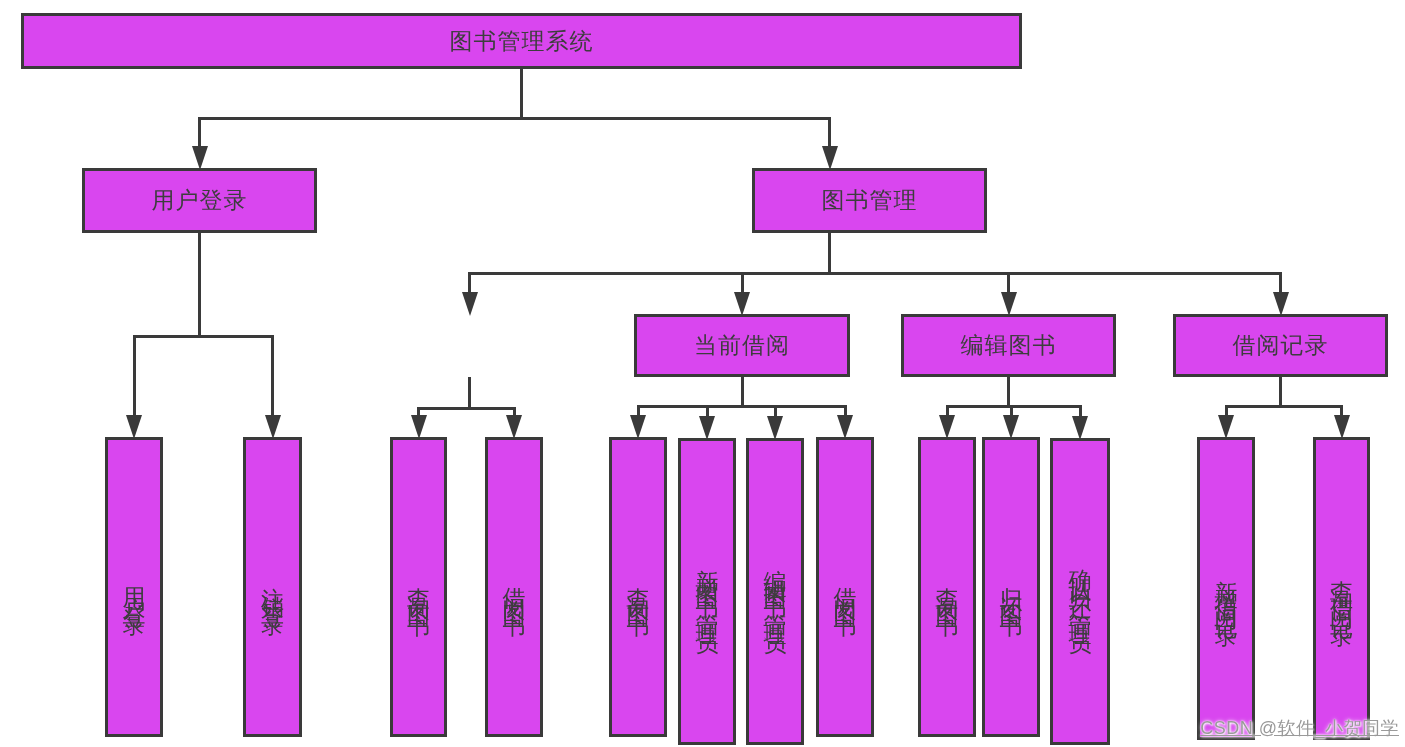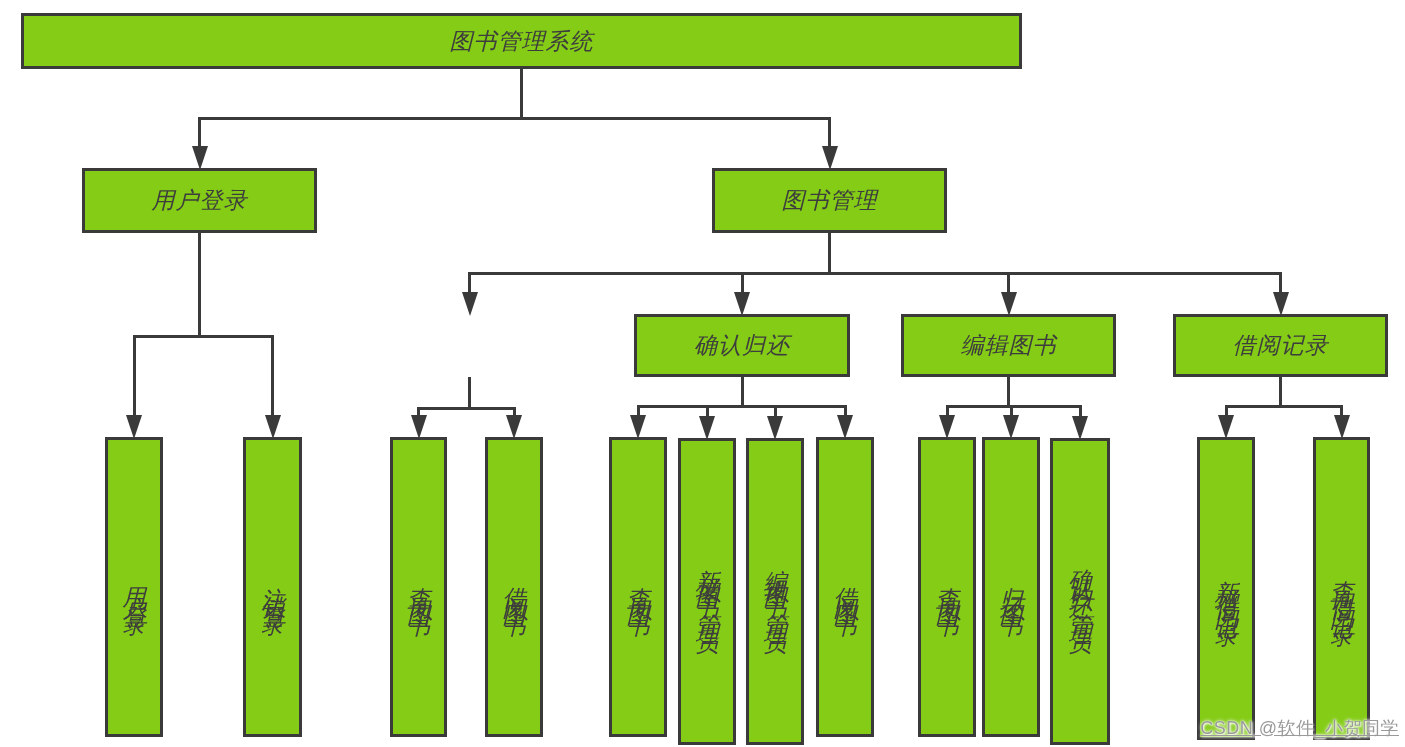"图书管理系统" .node { background: #84cc16 -> #d946ef; font-style: italic -> none }
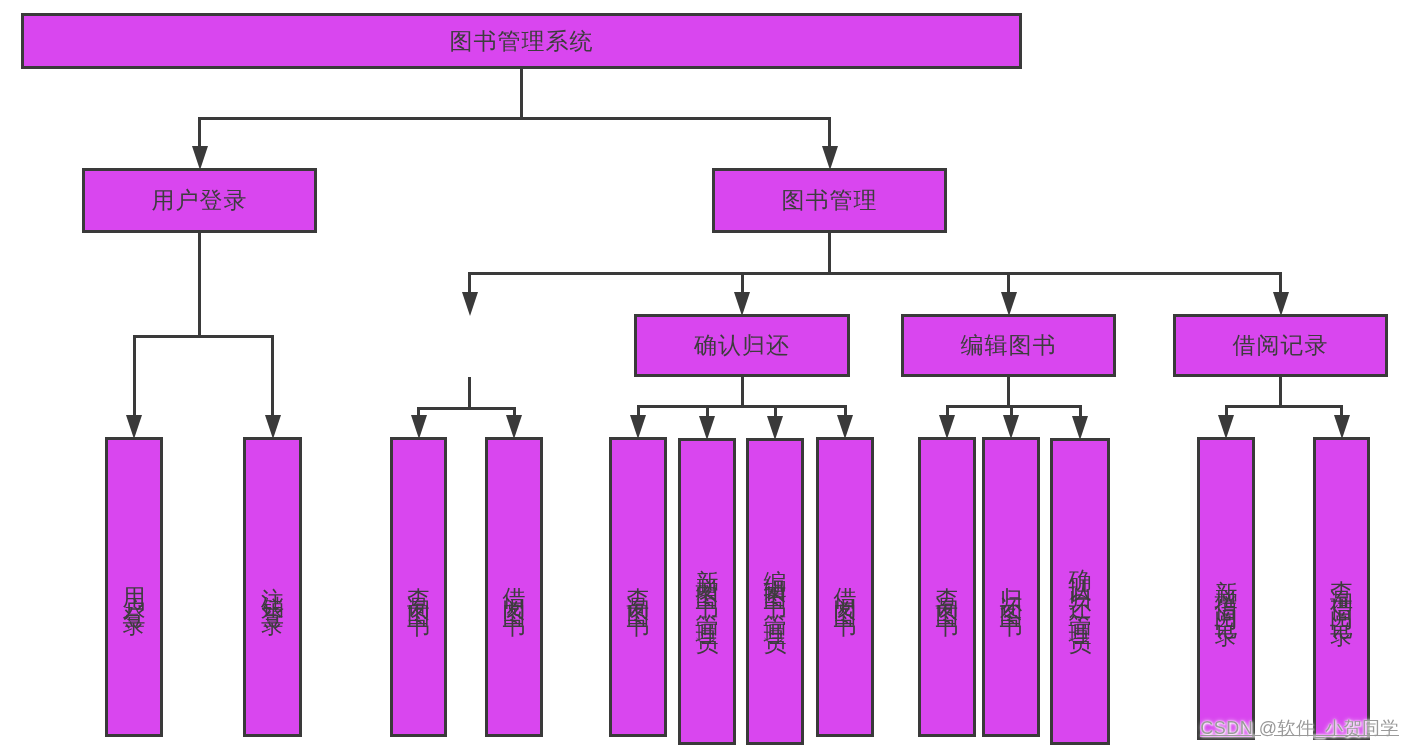"图书管理" div.node { left: 712px -> 752px }
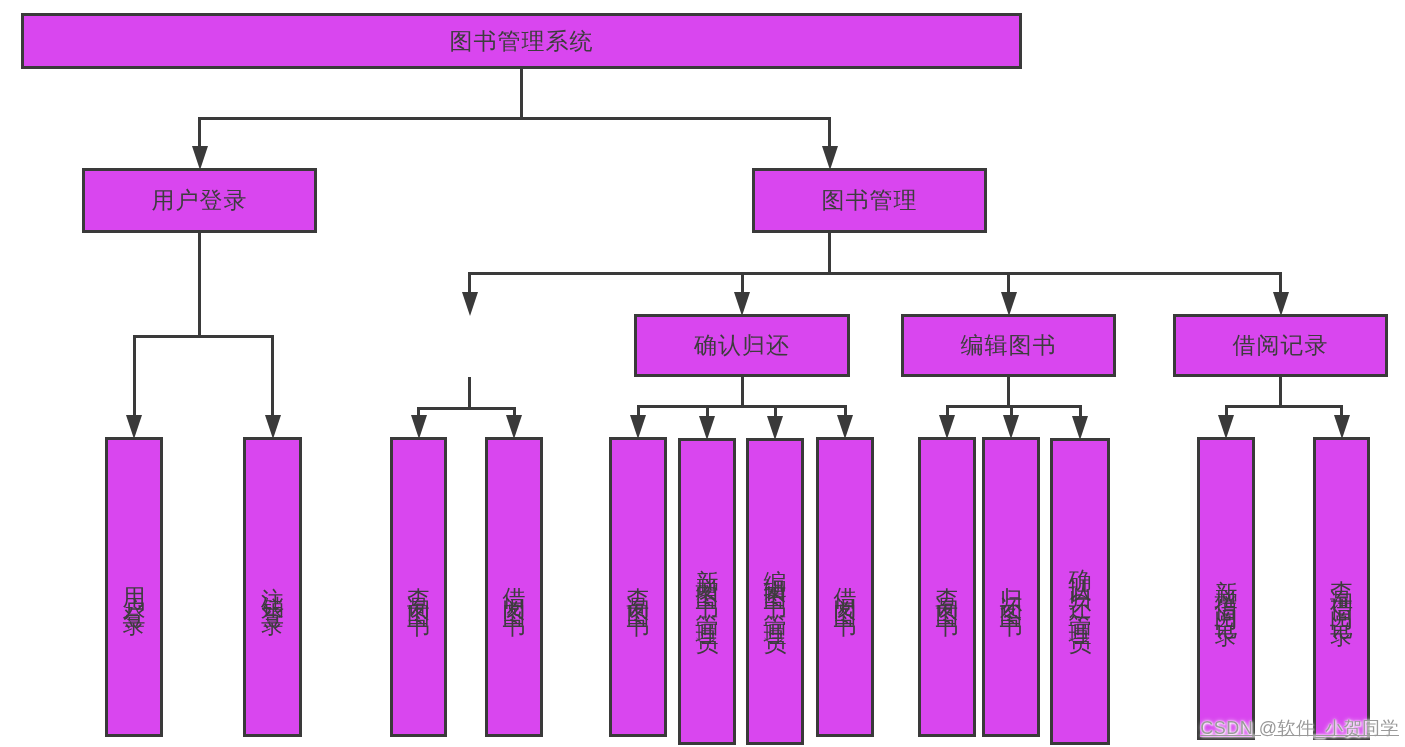"确认归还" span { text: 确认归还 -> 当前借阅 }
